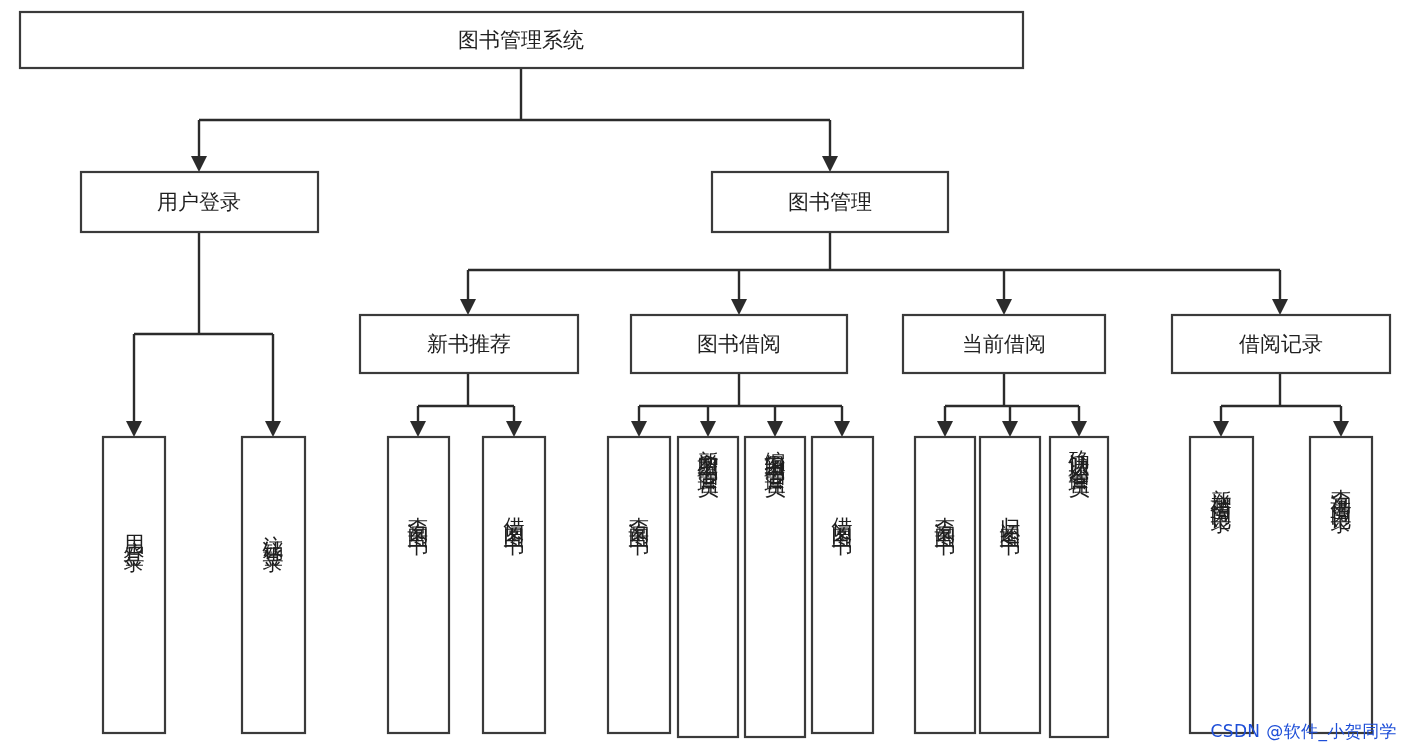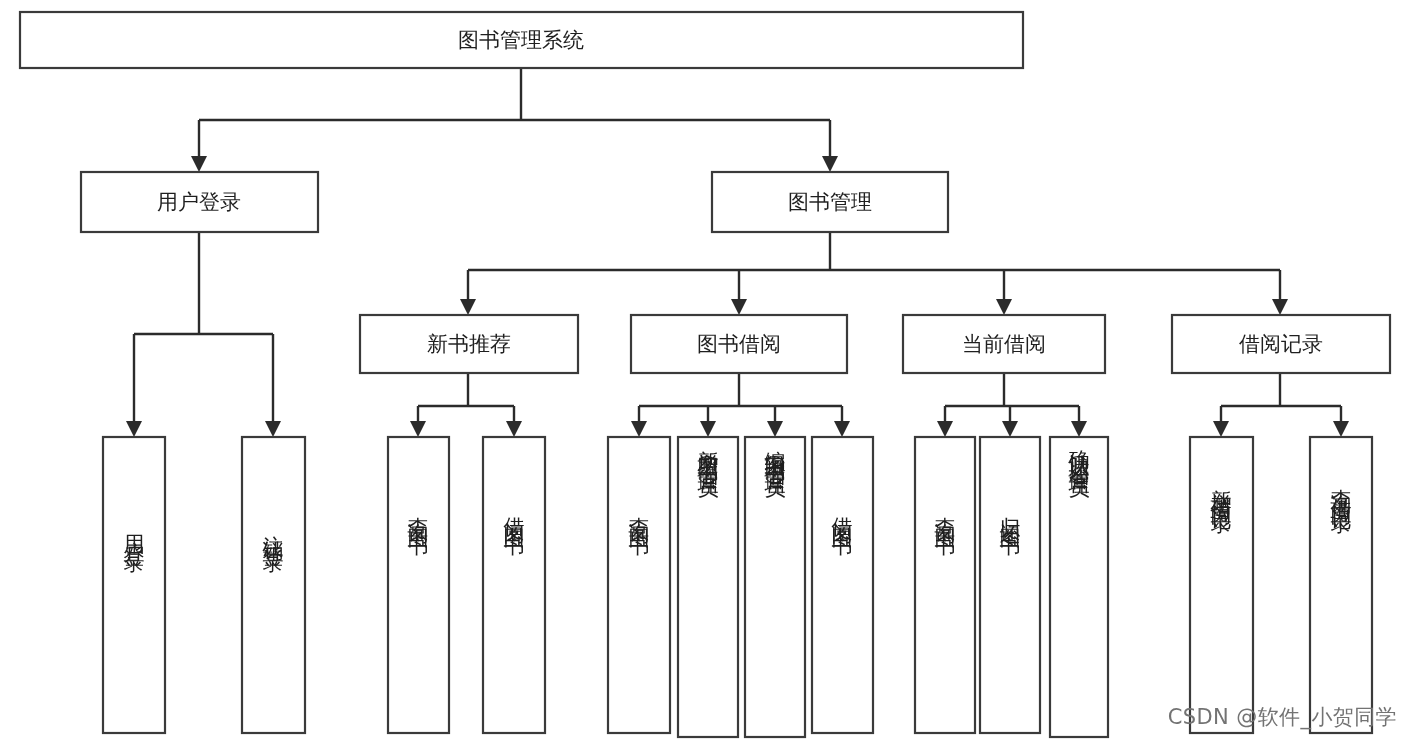"CSDN @软件_小贺同学" .watermark { bottom: 16px -> 4px; color: #737373 -> #1d4ed8; font-size: 21px -> 17px }
